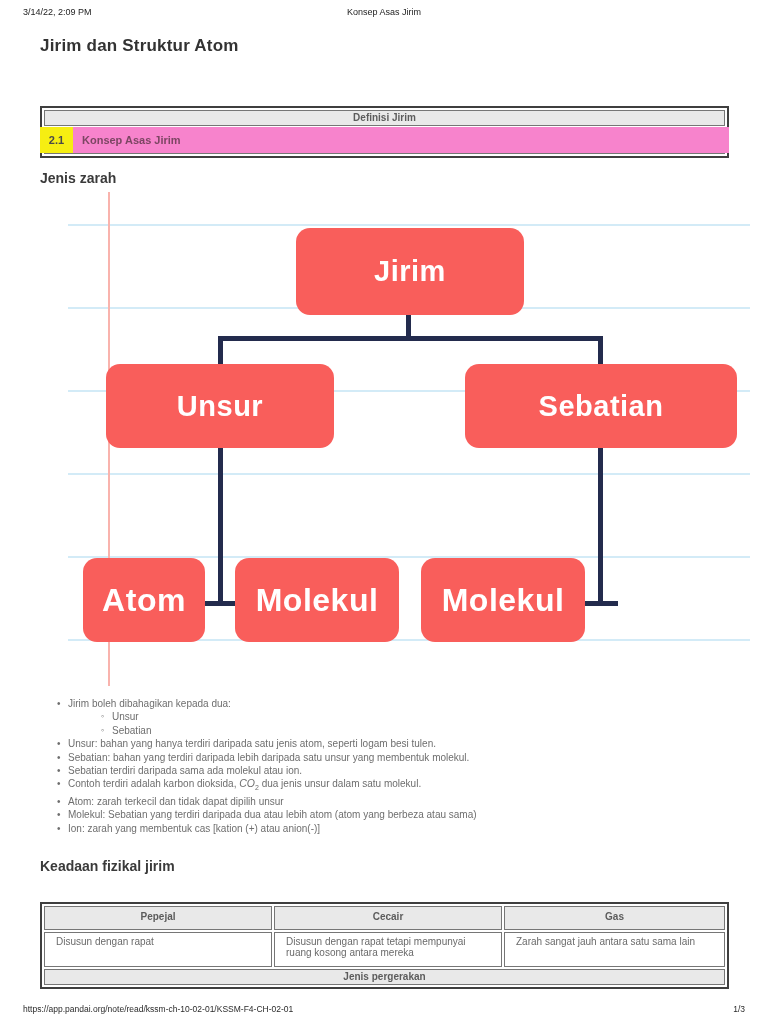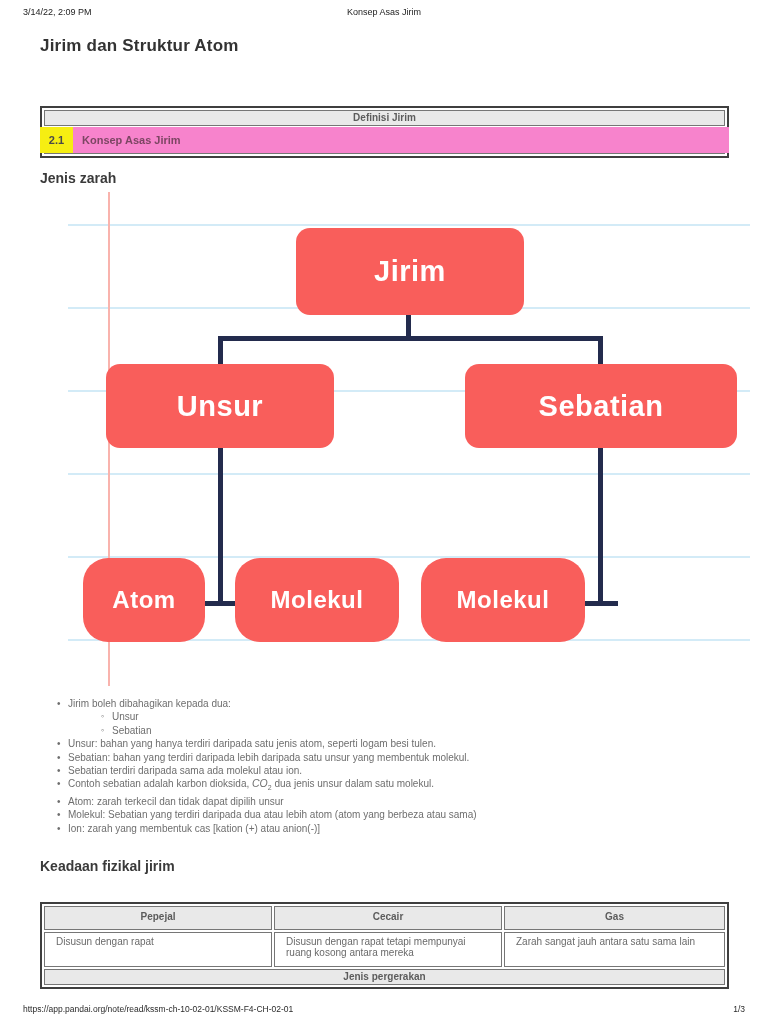"Atom" .f27 { border-radius: 25px -> none; font-size: 24px -> 32px }
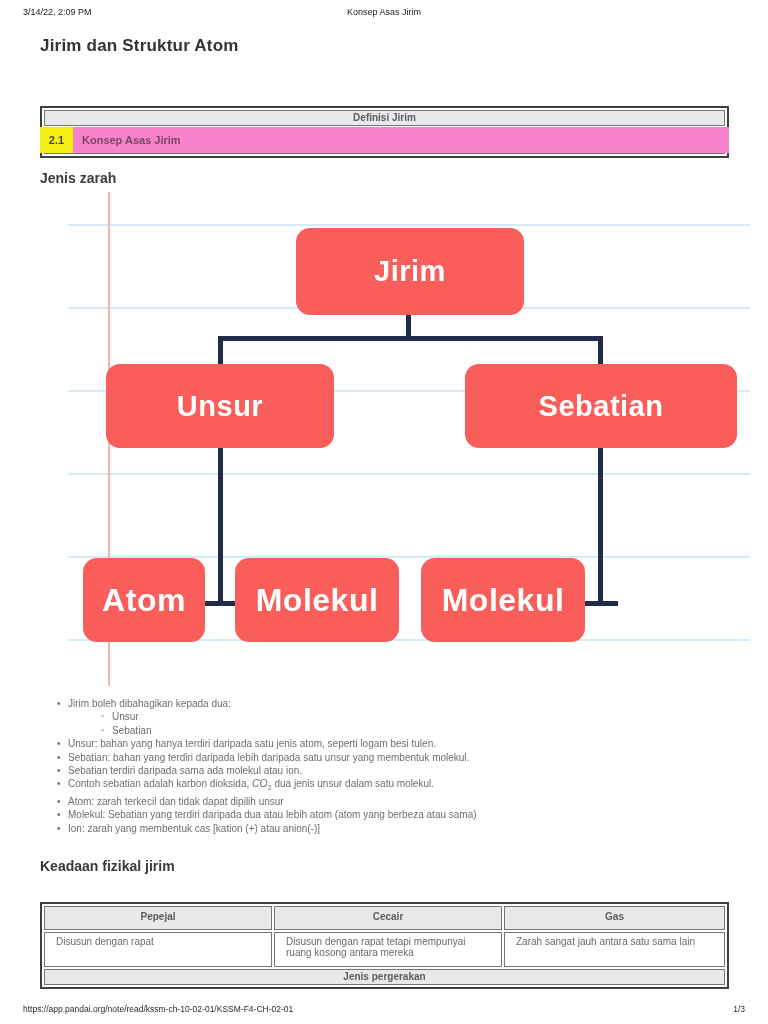"Contoh sebatian adalah karbon dioksida," span { text: sebatian -> terdiri }
